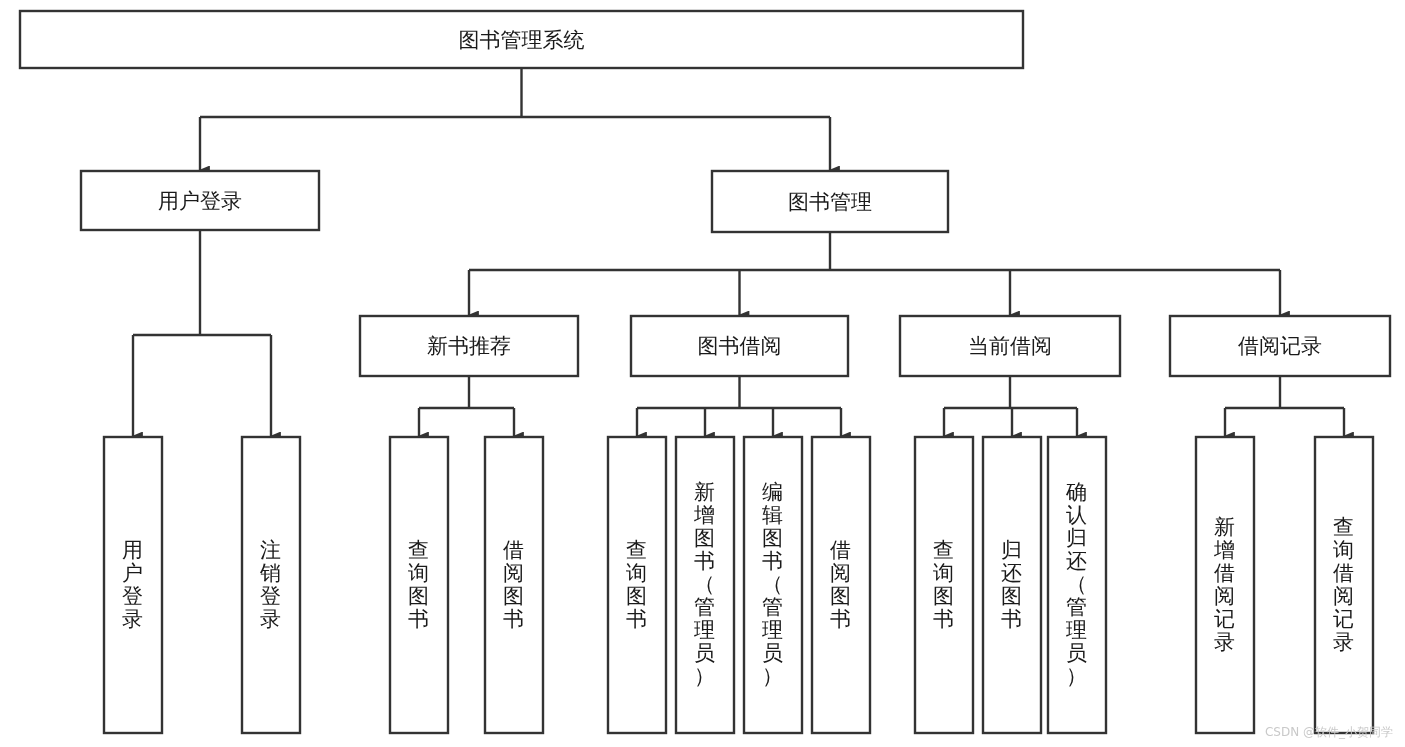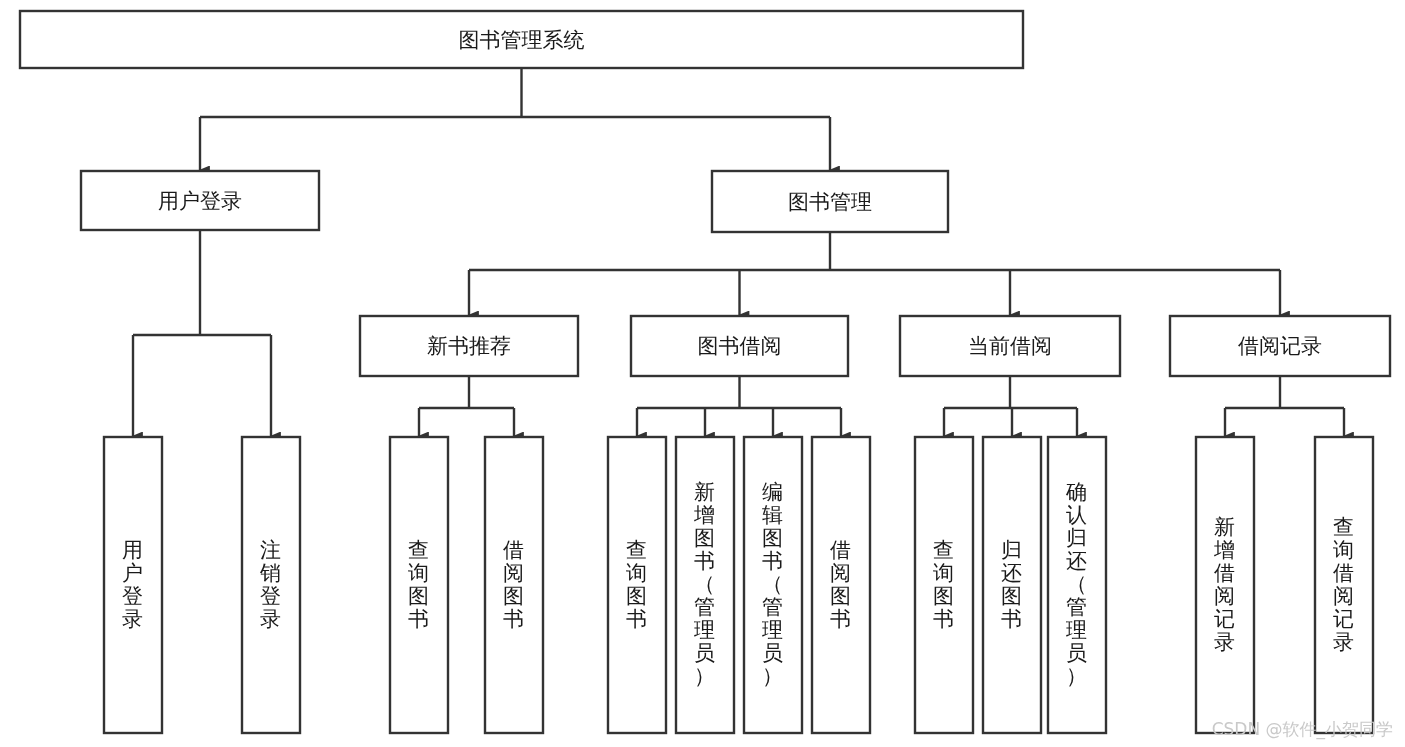"CSDN @软件_小贺同学" .watermark { font-size: 17px -> 12px }
